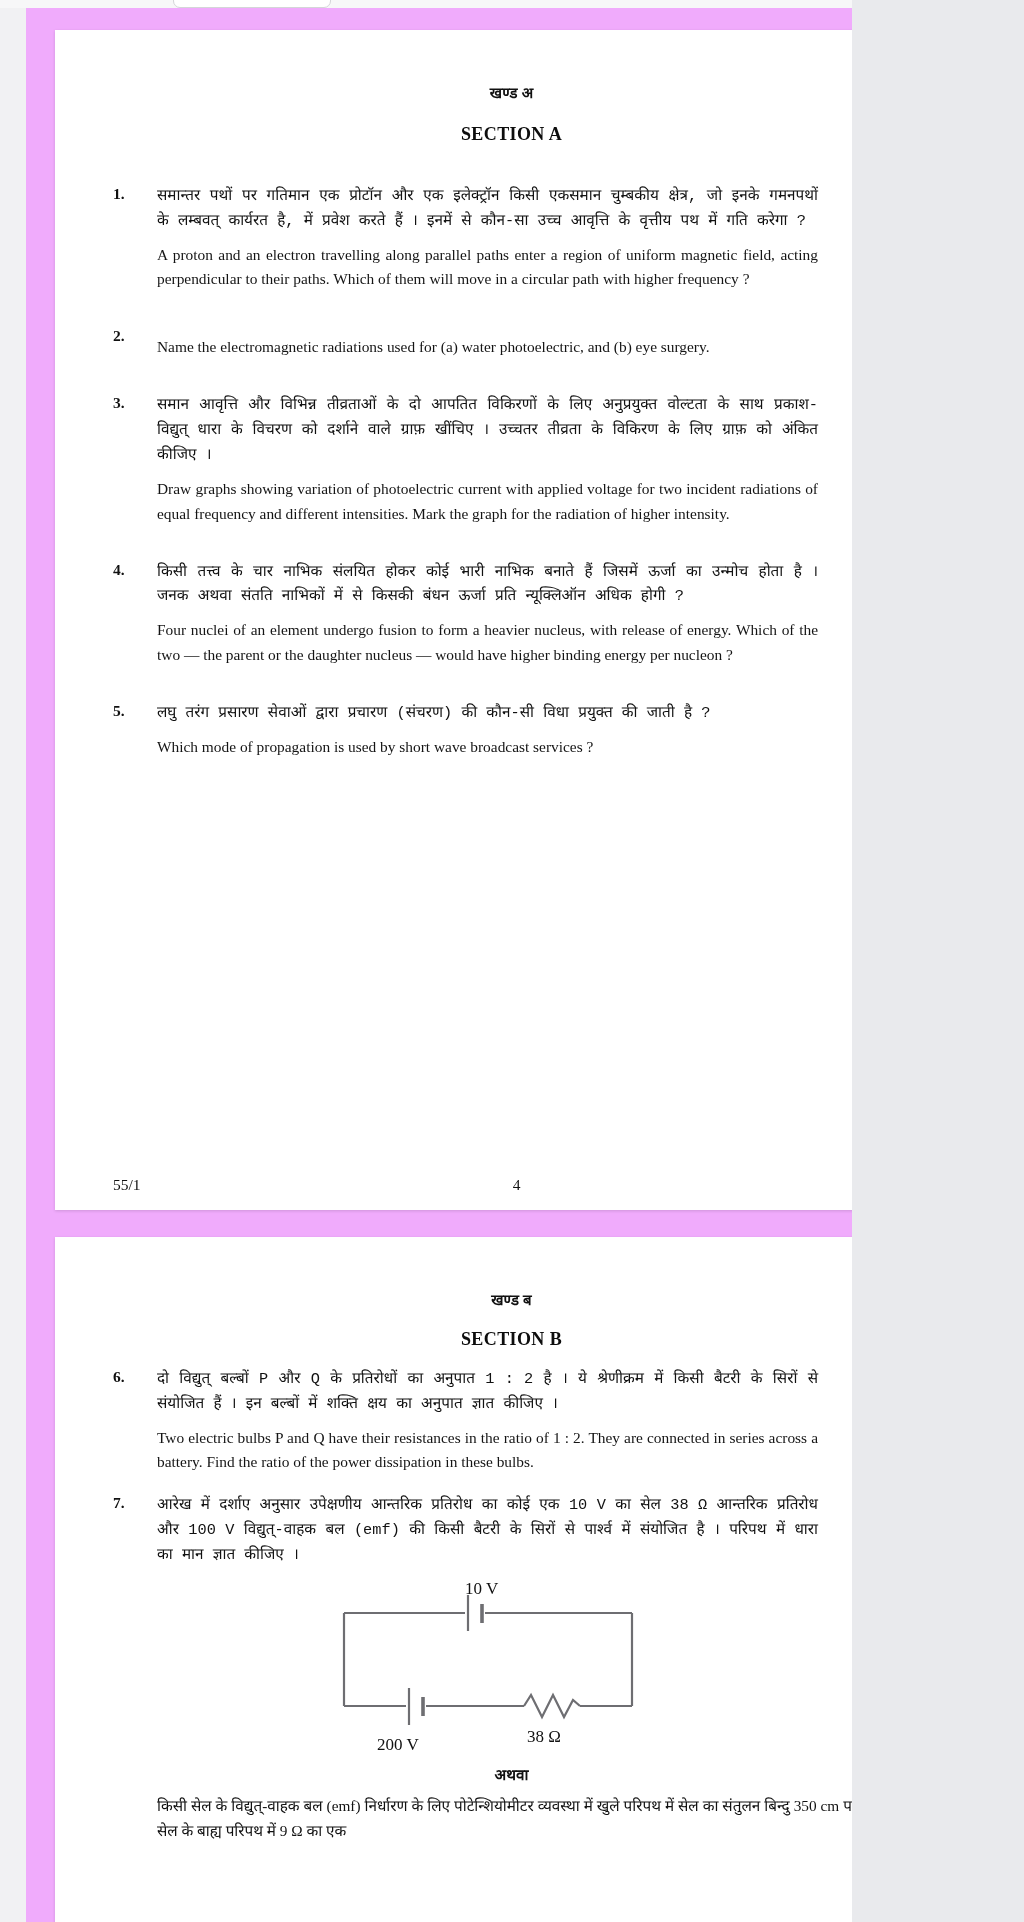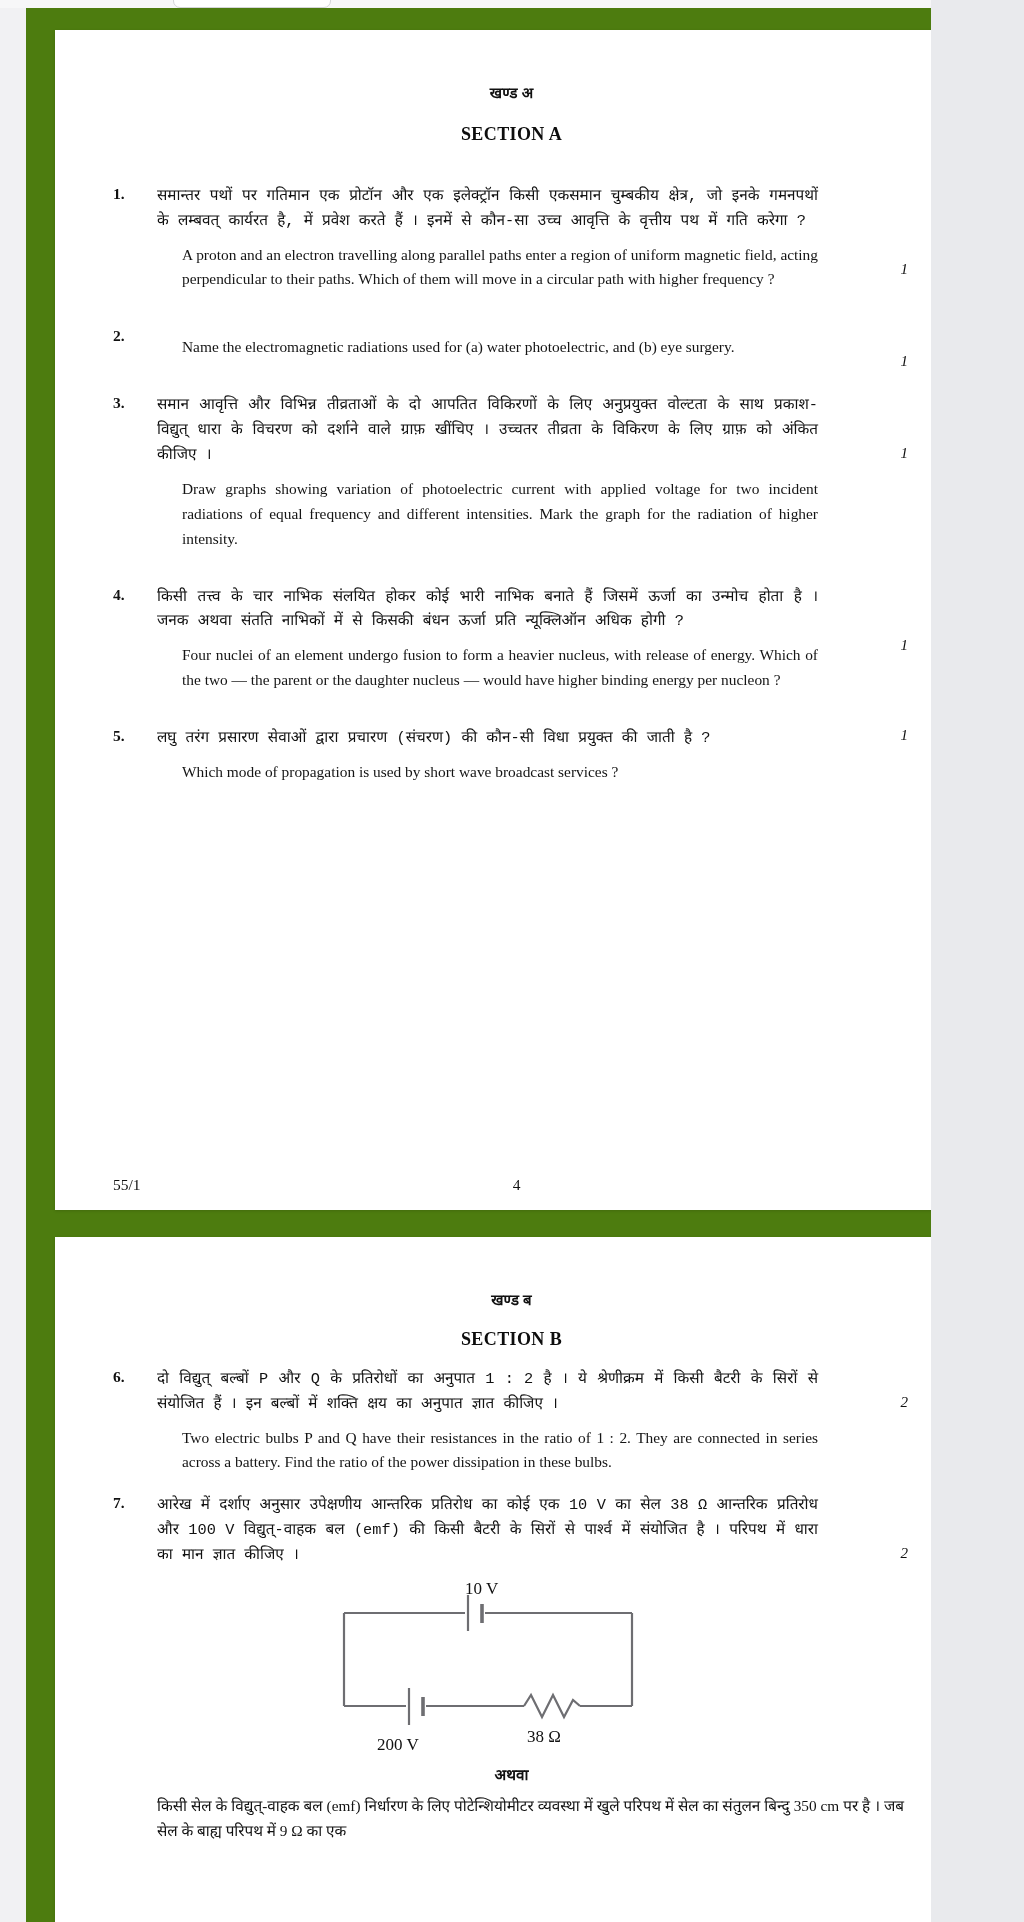"खण्ड अ" .viewer { background: #4d7c0f -> #f0abfc; width: 931px -> 852px }
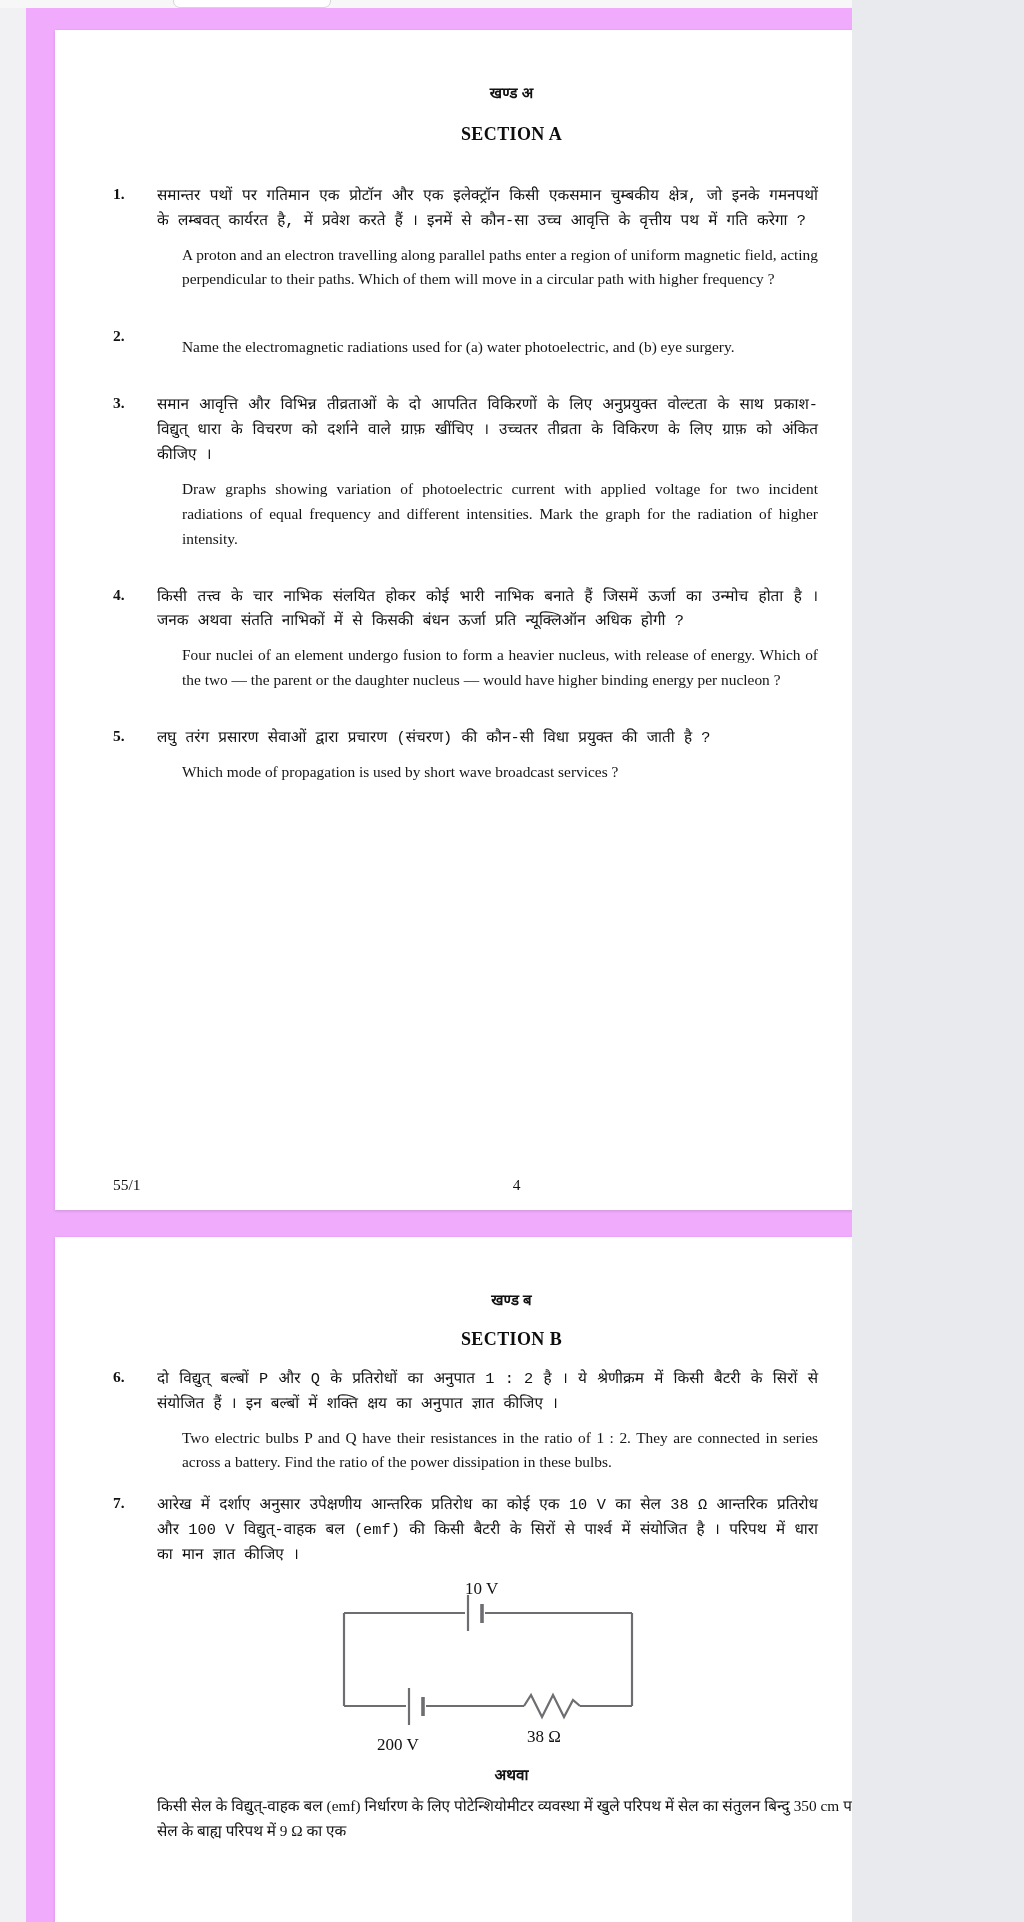"A proton and an electron" .en { margin-left: 25px -> none }
